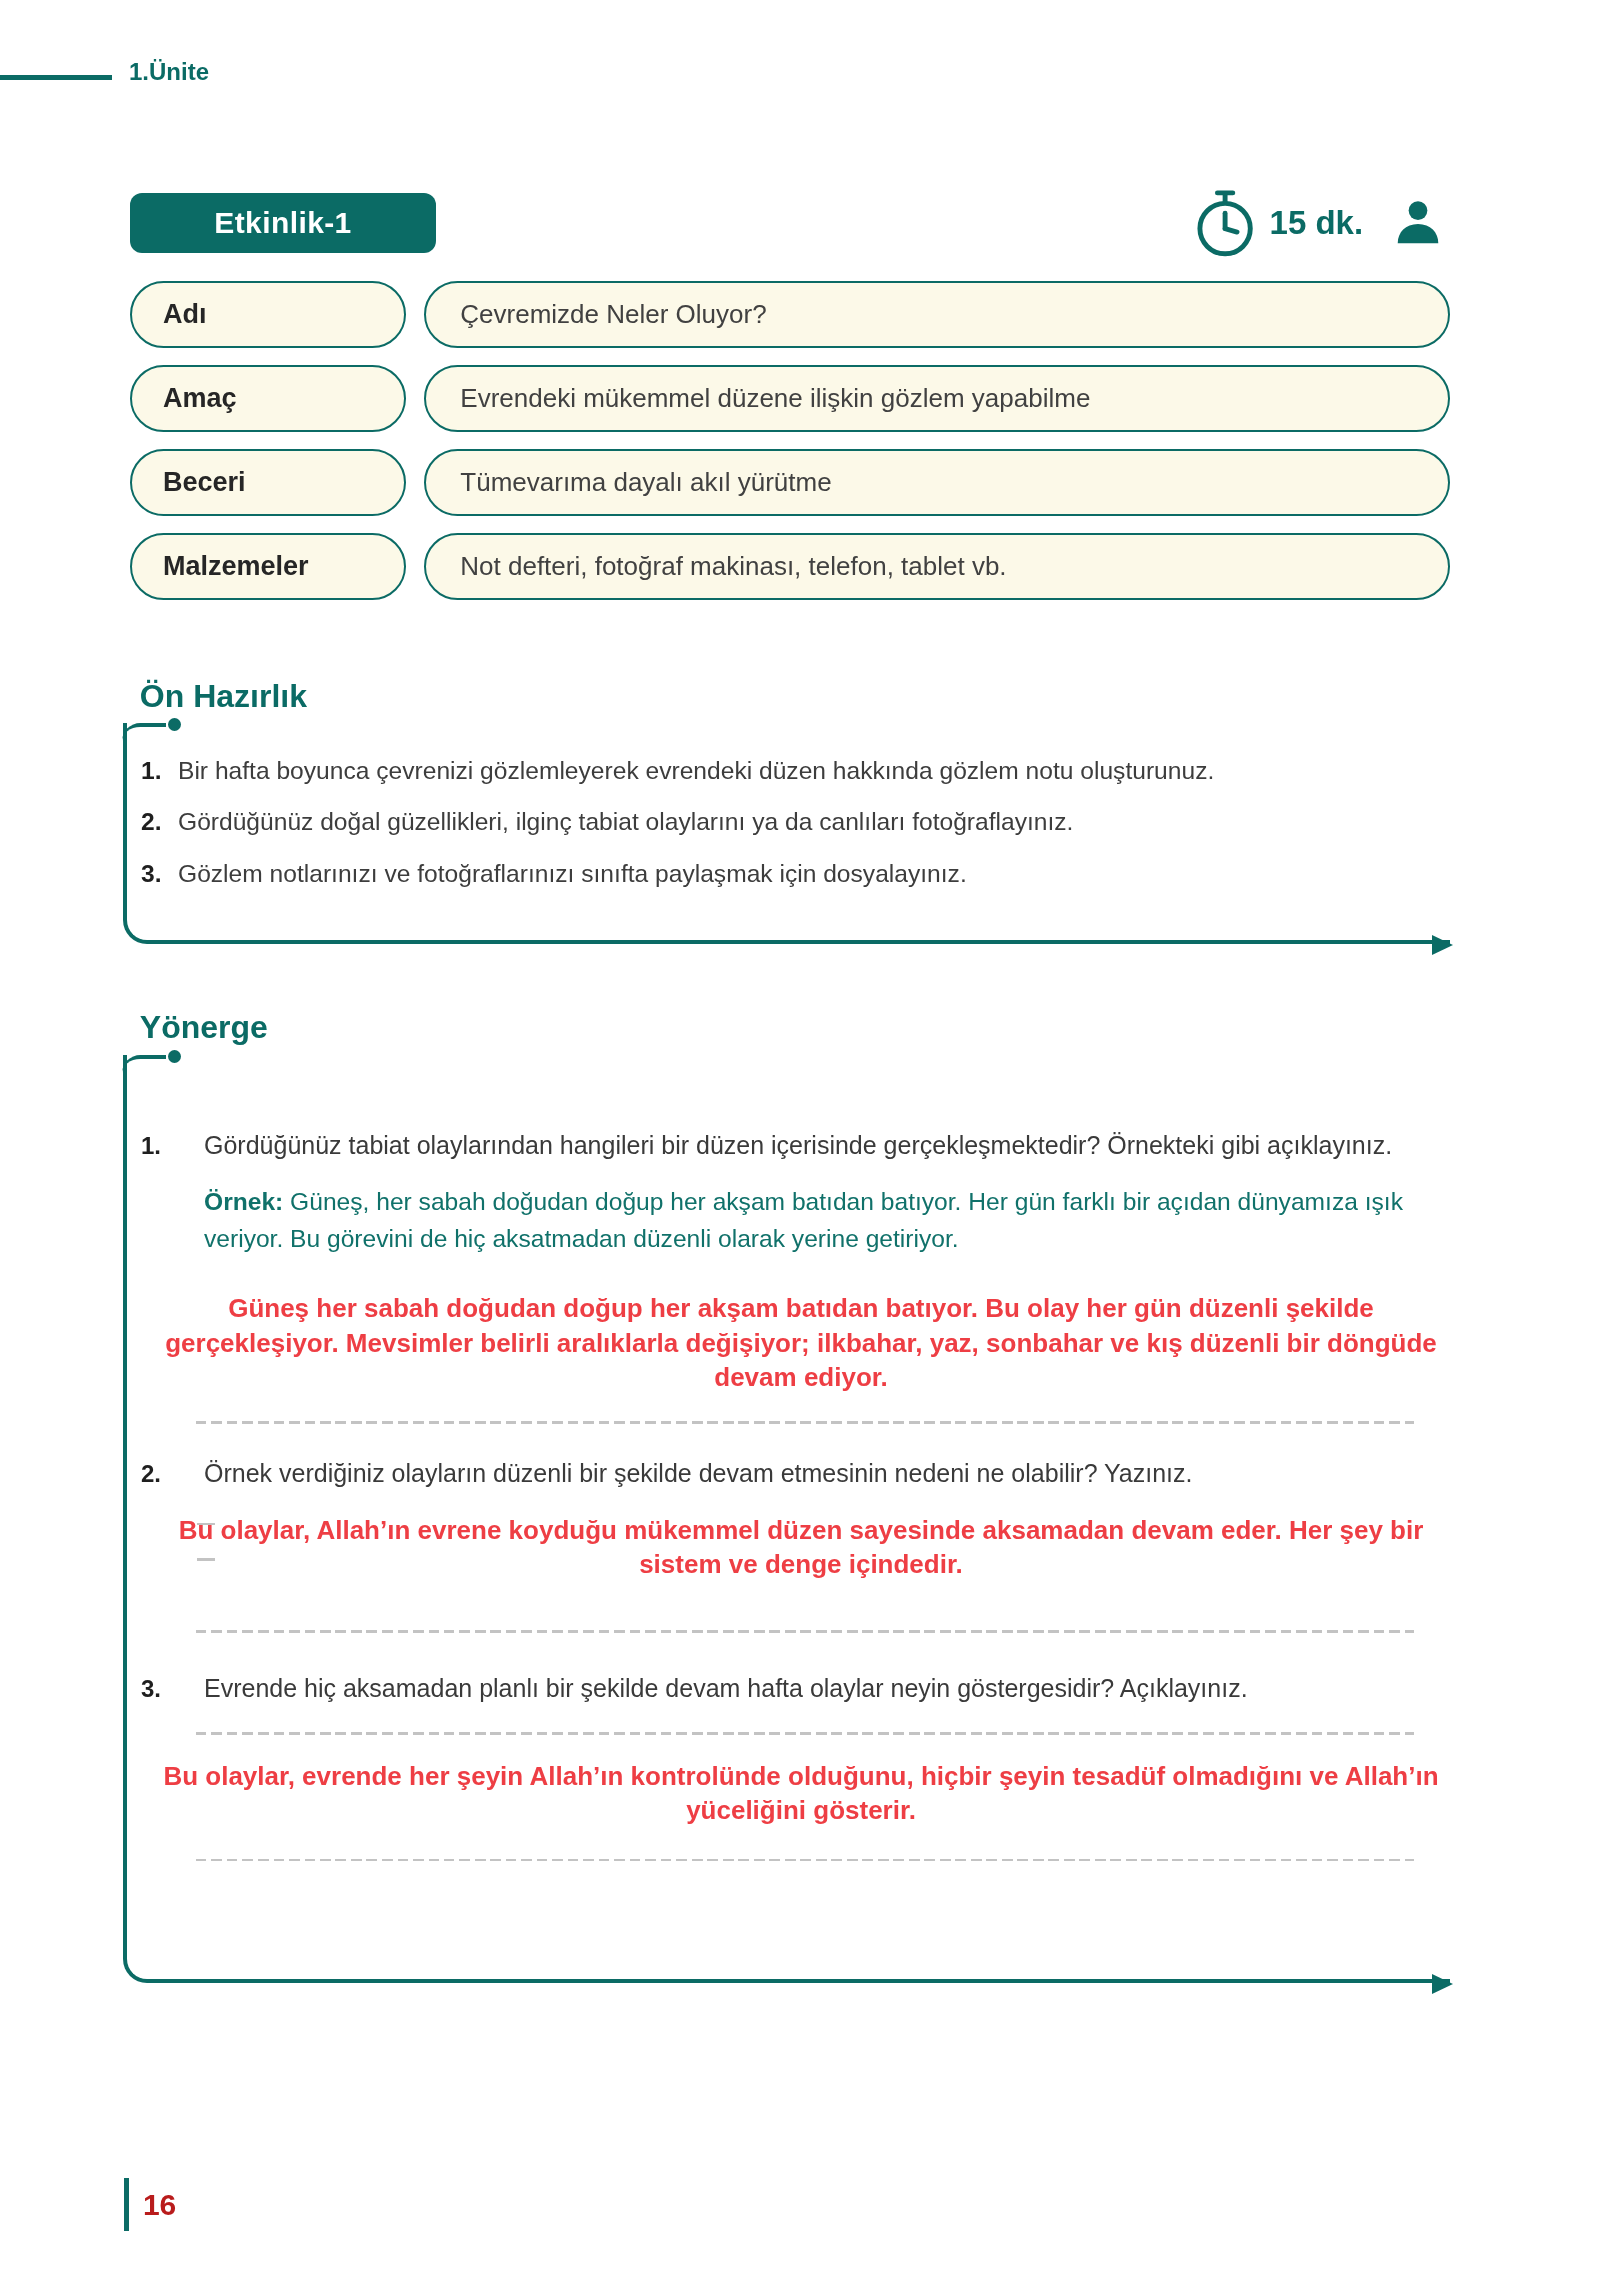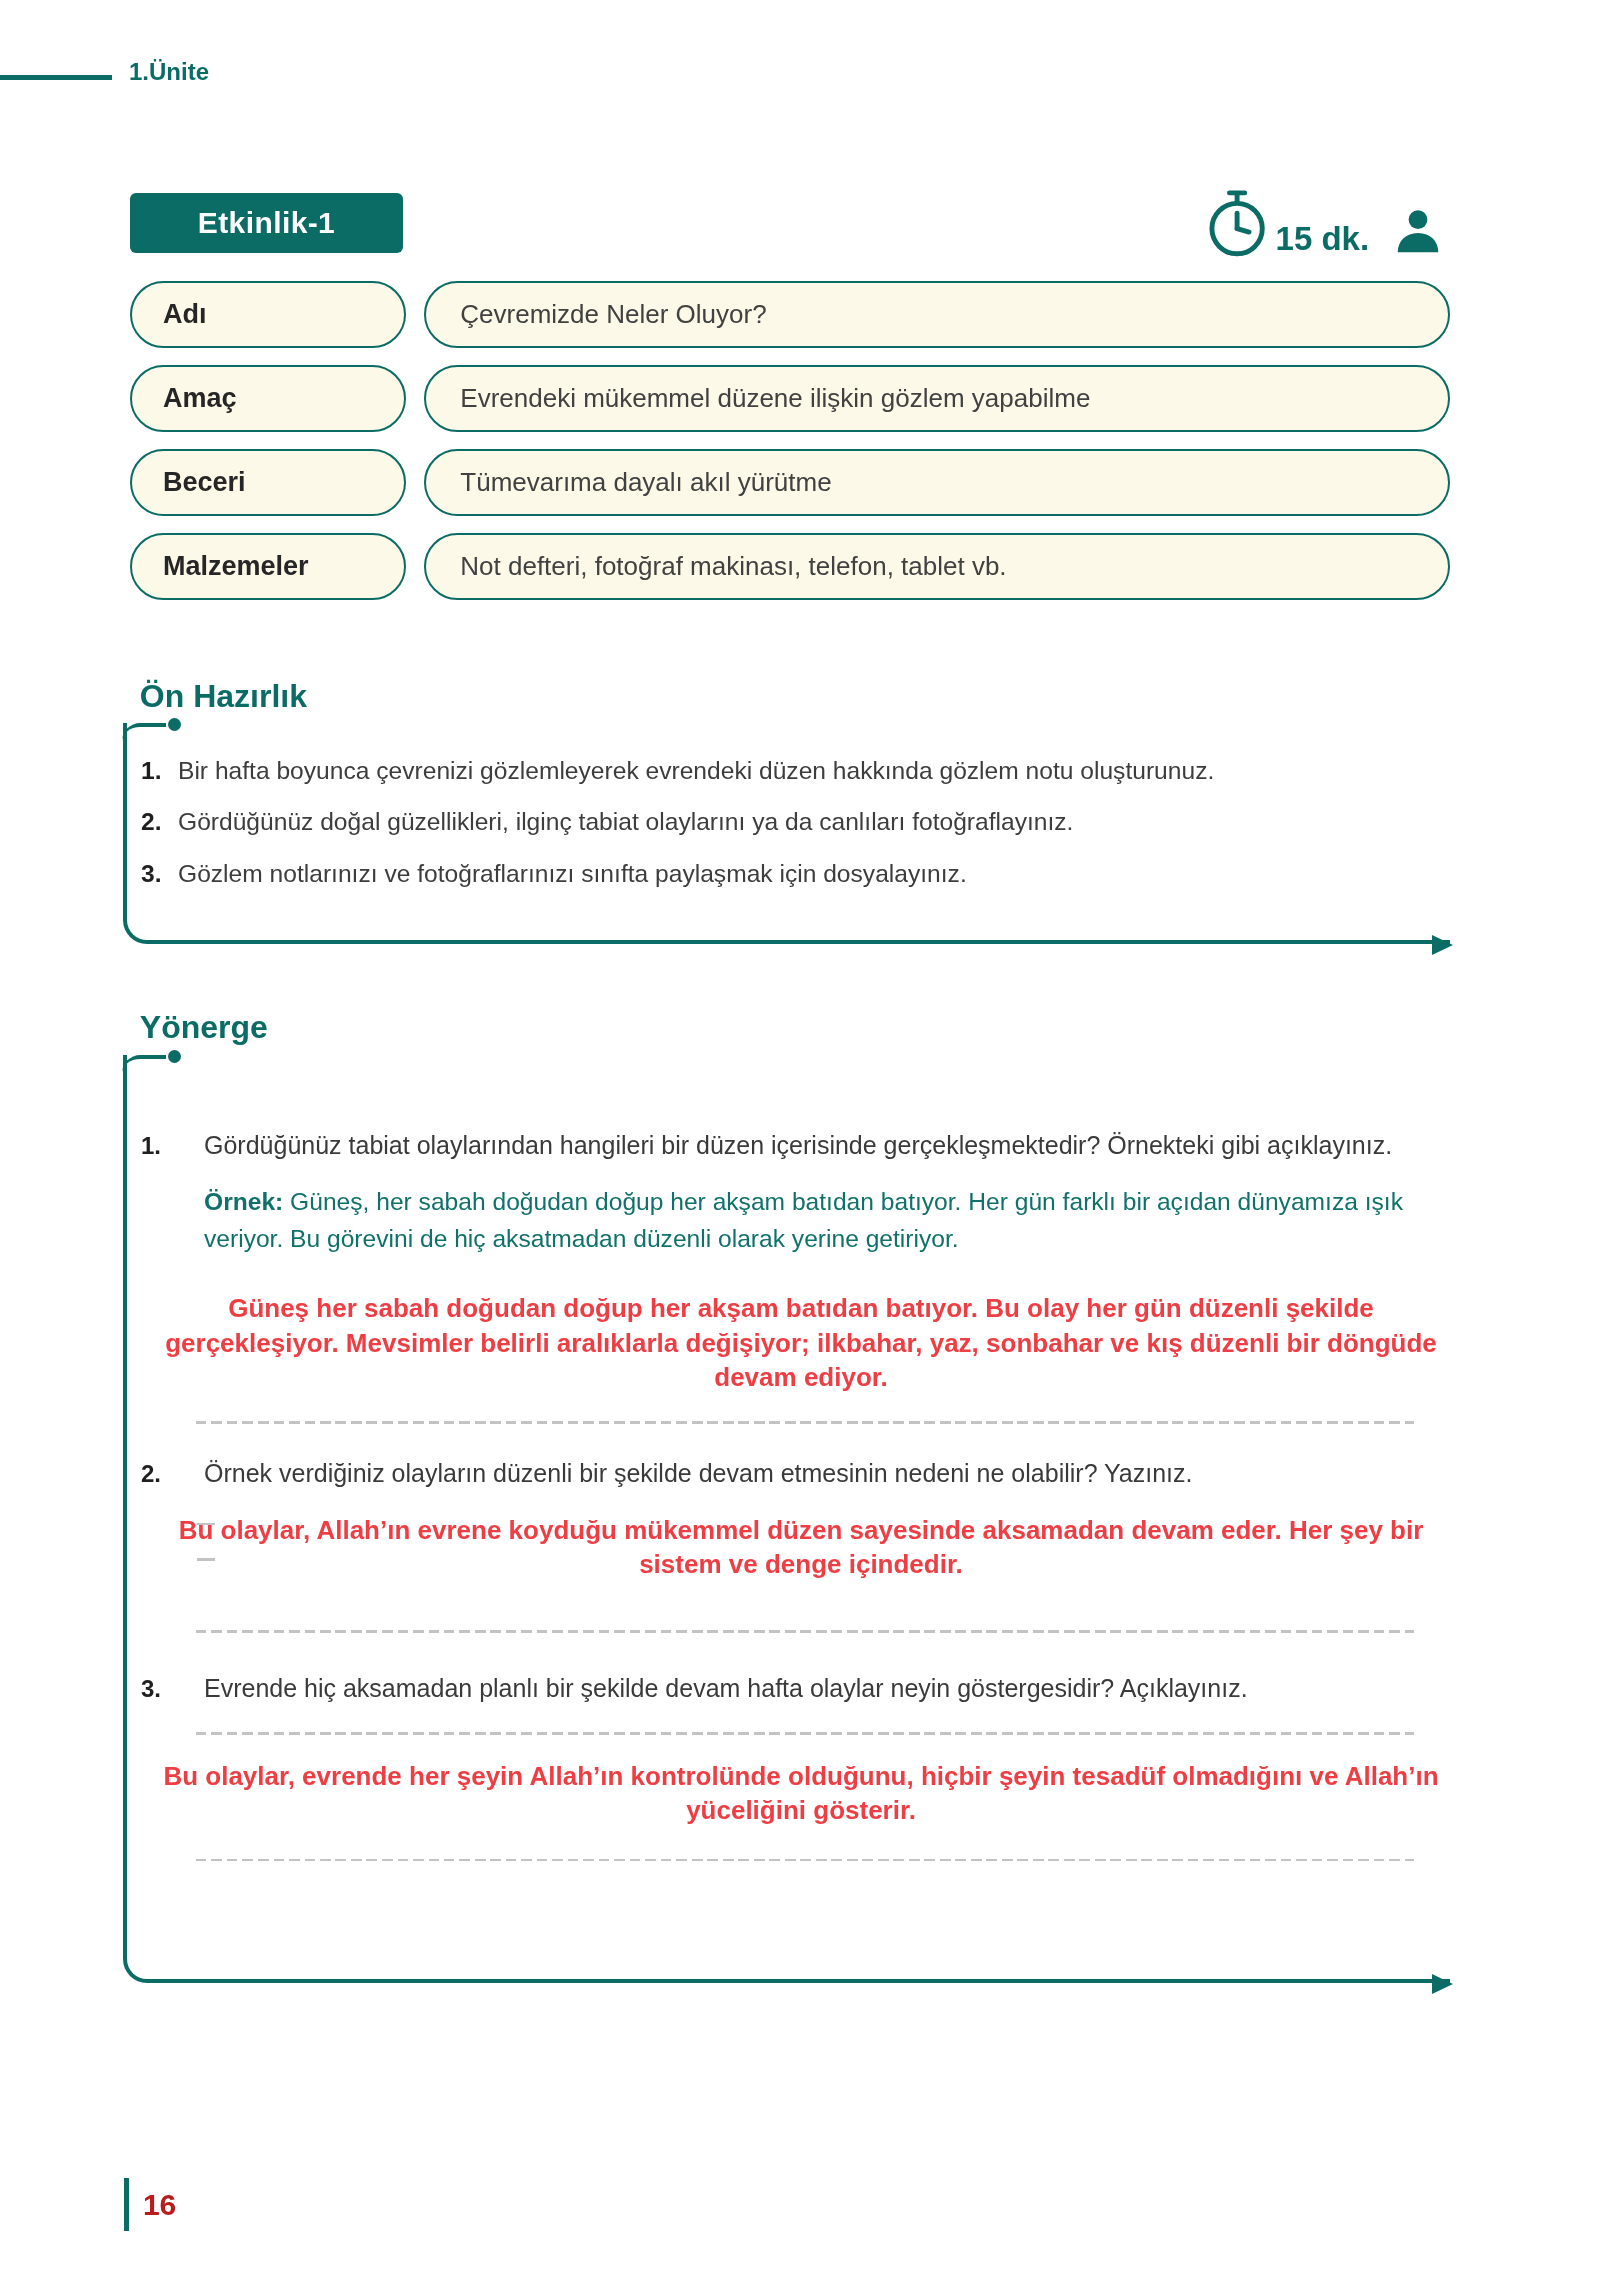"Etkinlik-1" .badge { border-radius: 6px -> 12px; width: 273px -> 306px }
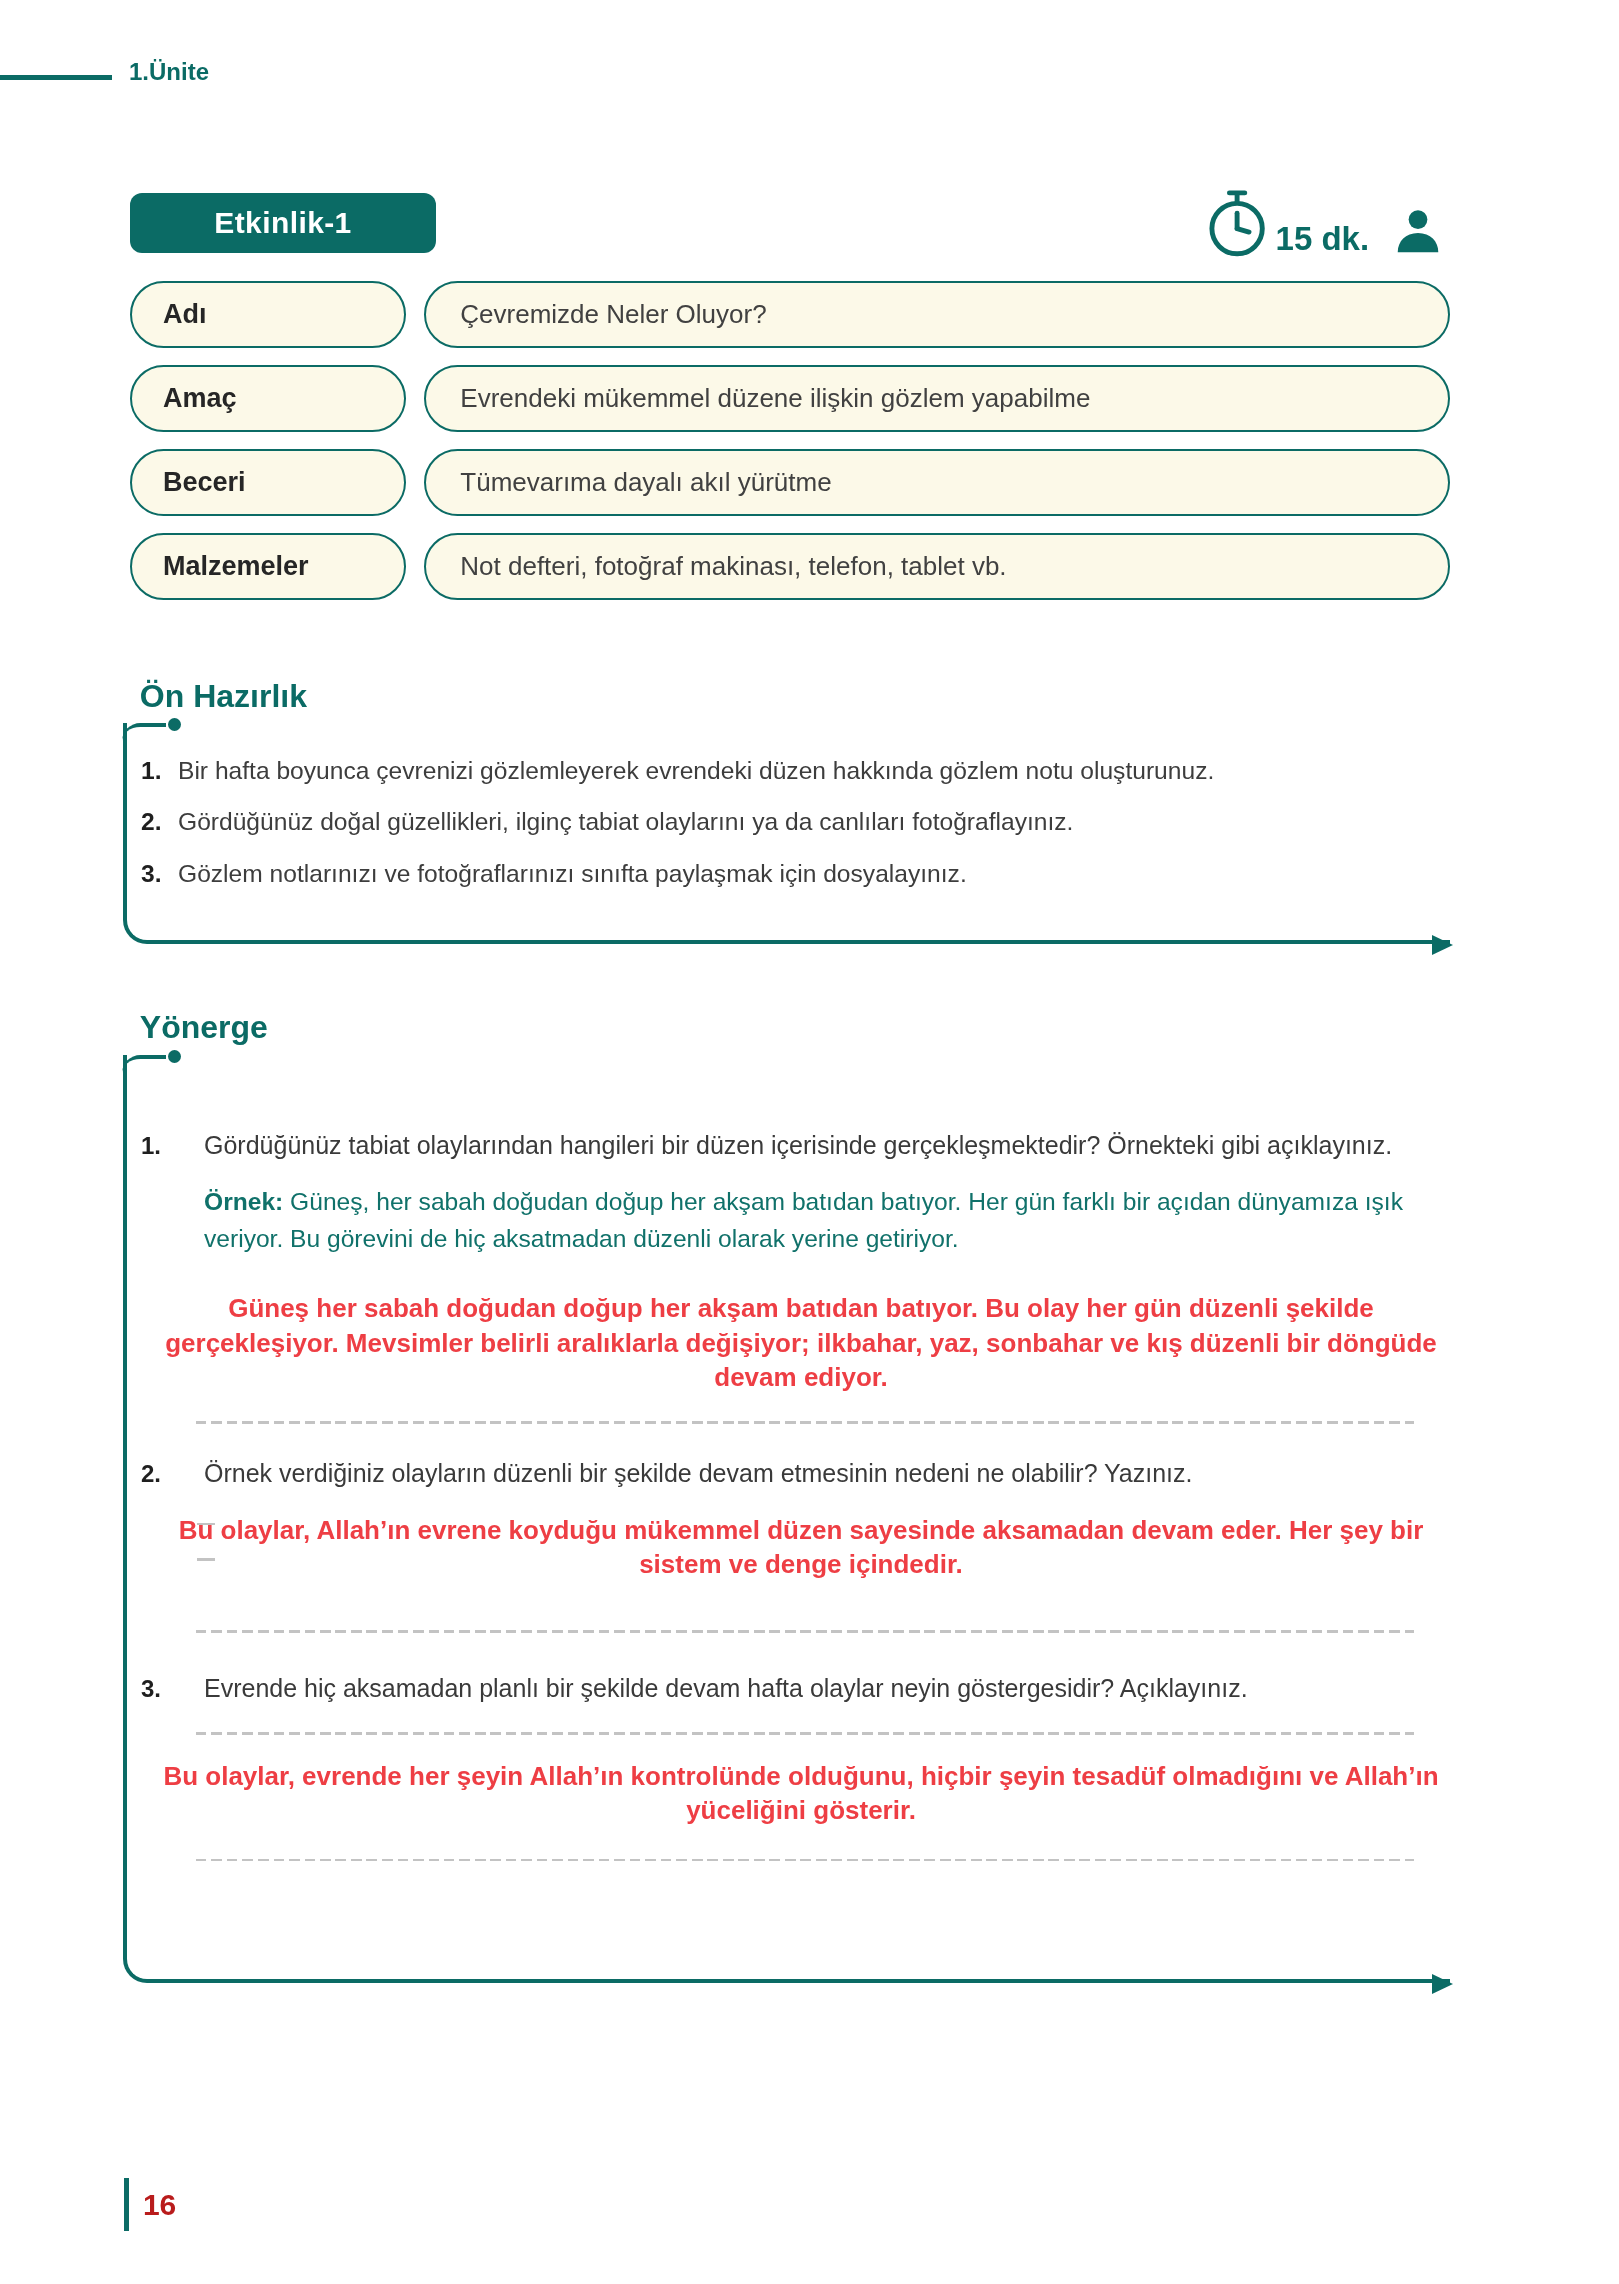"15 dk." .timer-group { align-items: flex-end -> center; gap: 5px -> 11px }
